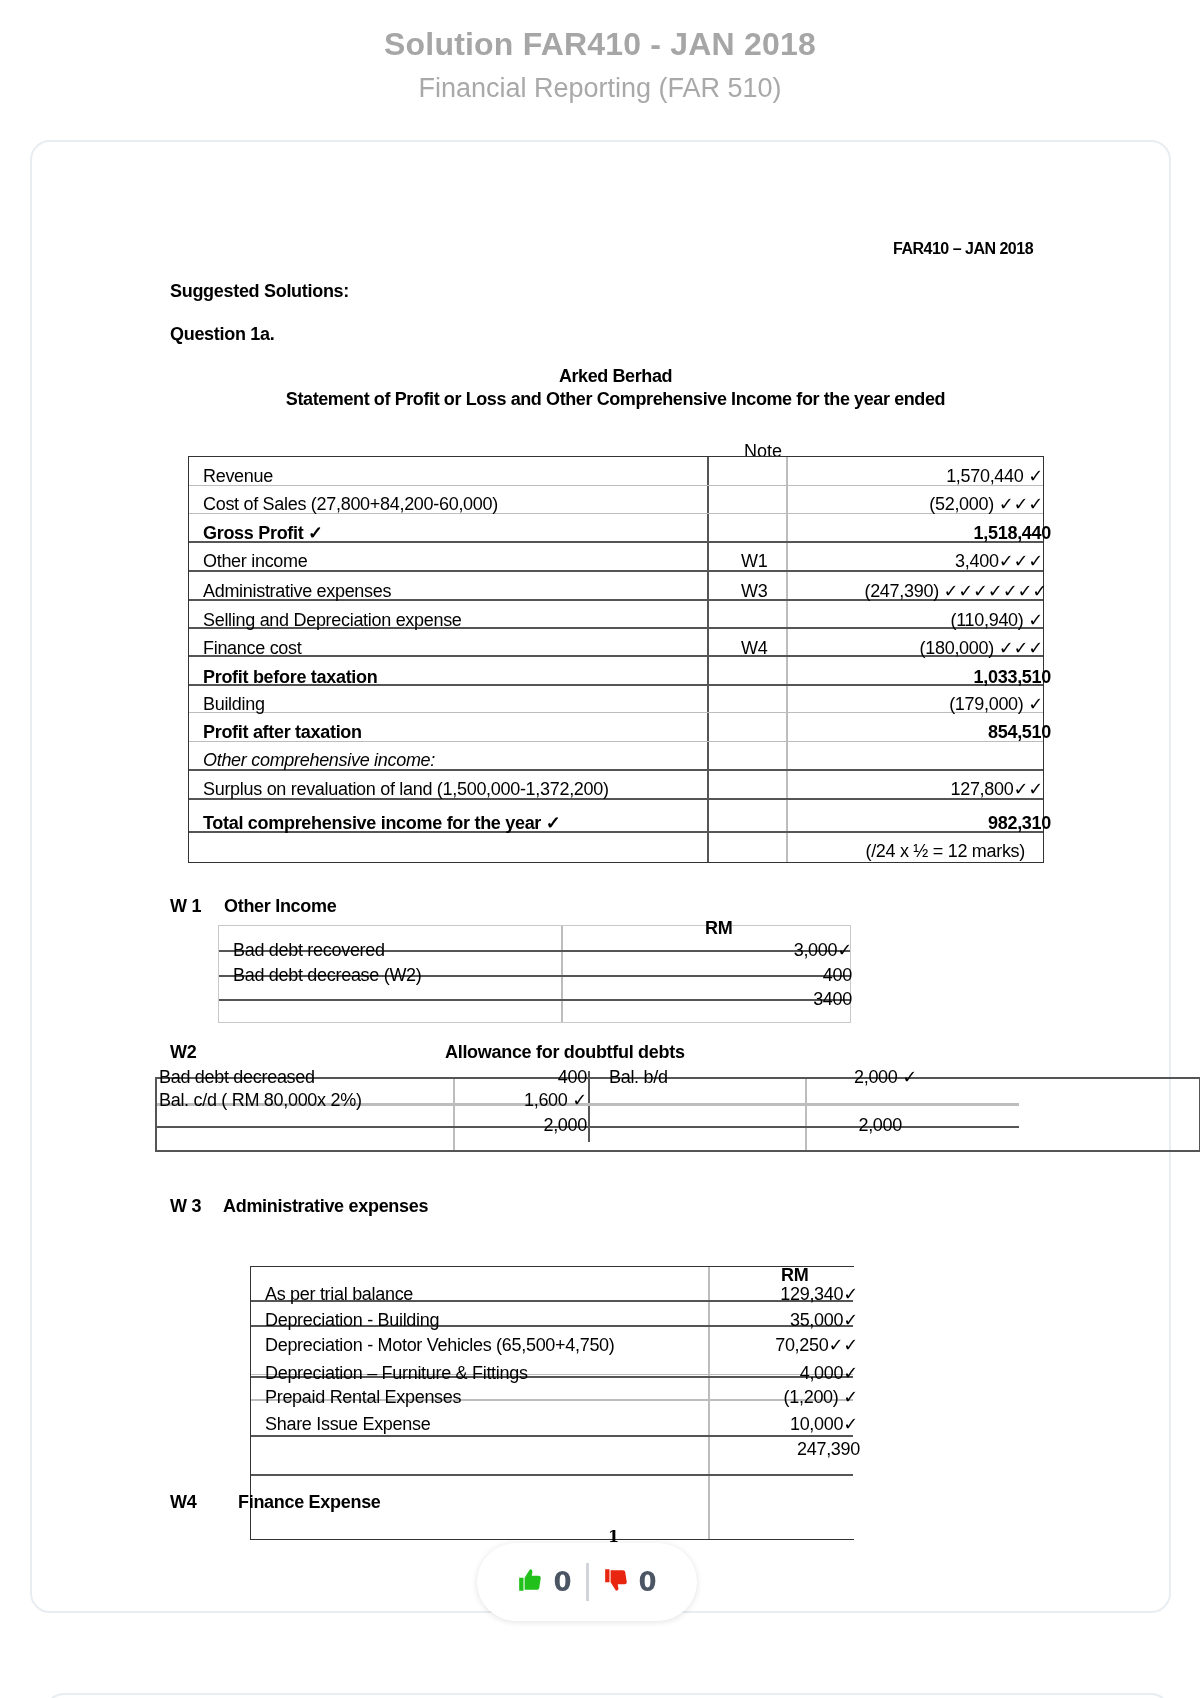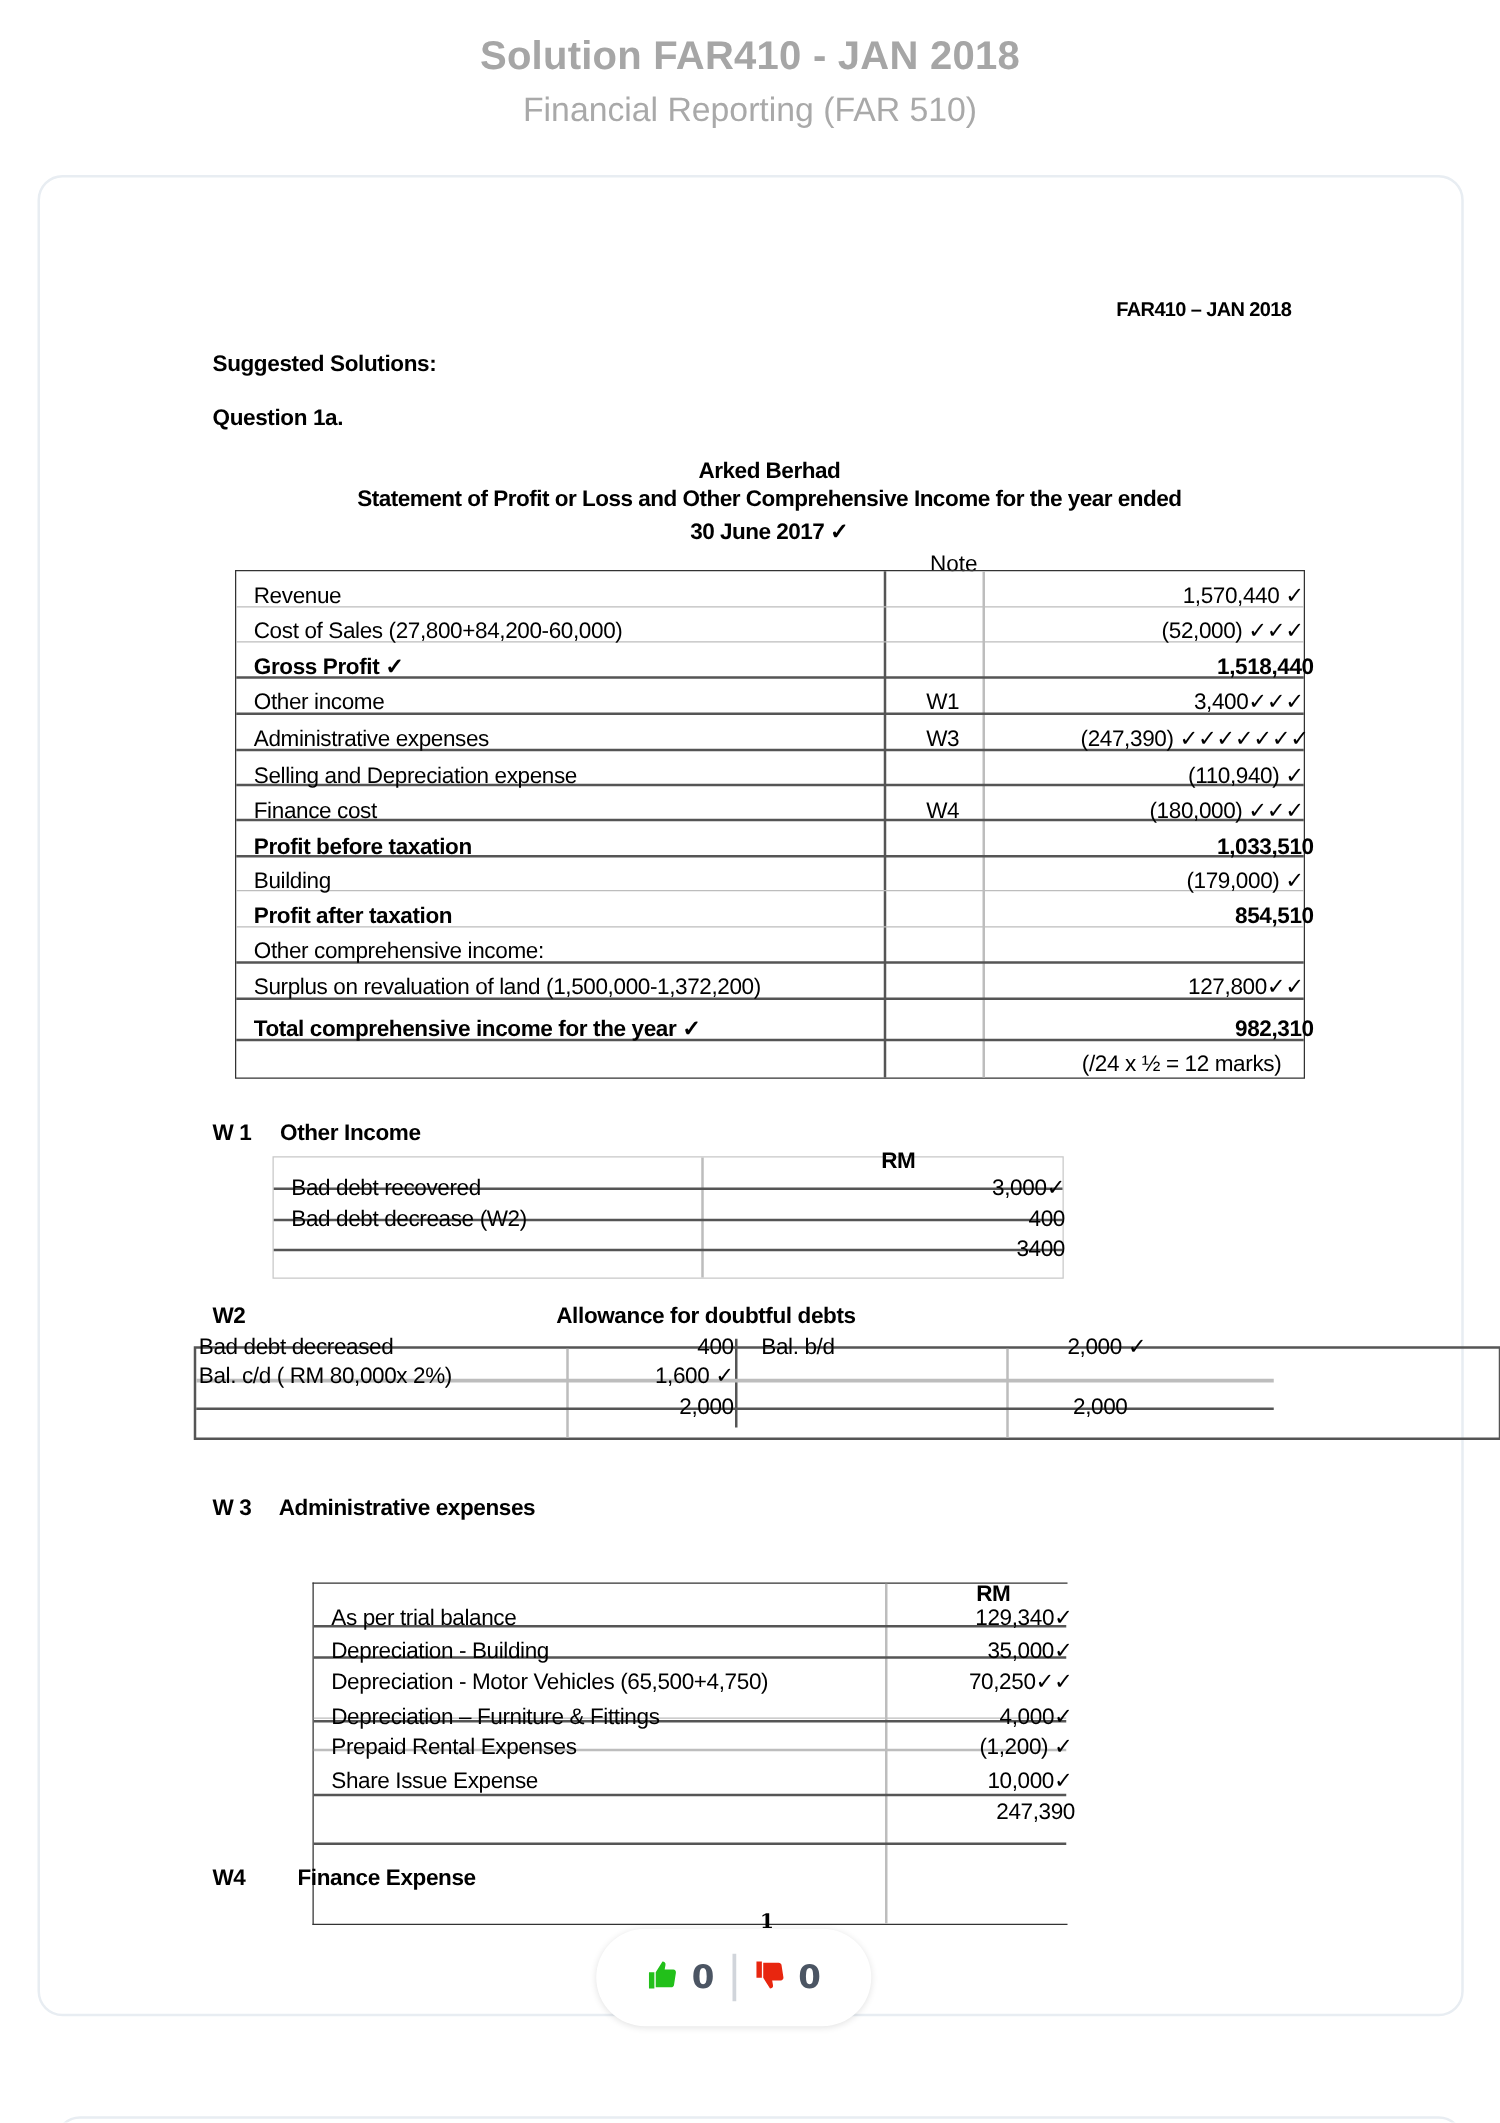"30 June 2017 ✓" div.center-title { html: <div>30 June 2017 ✓</div> -> none }
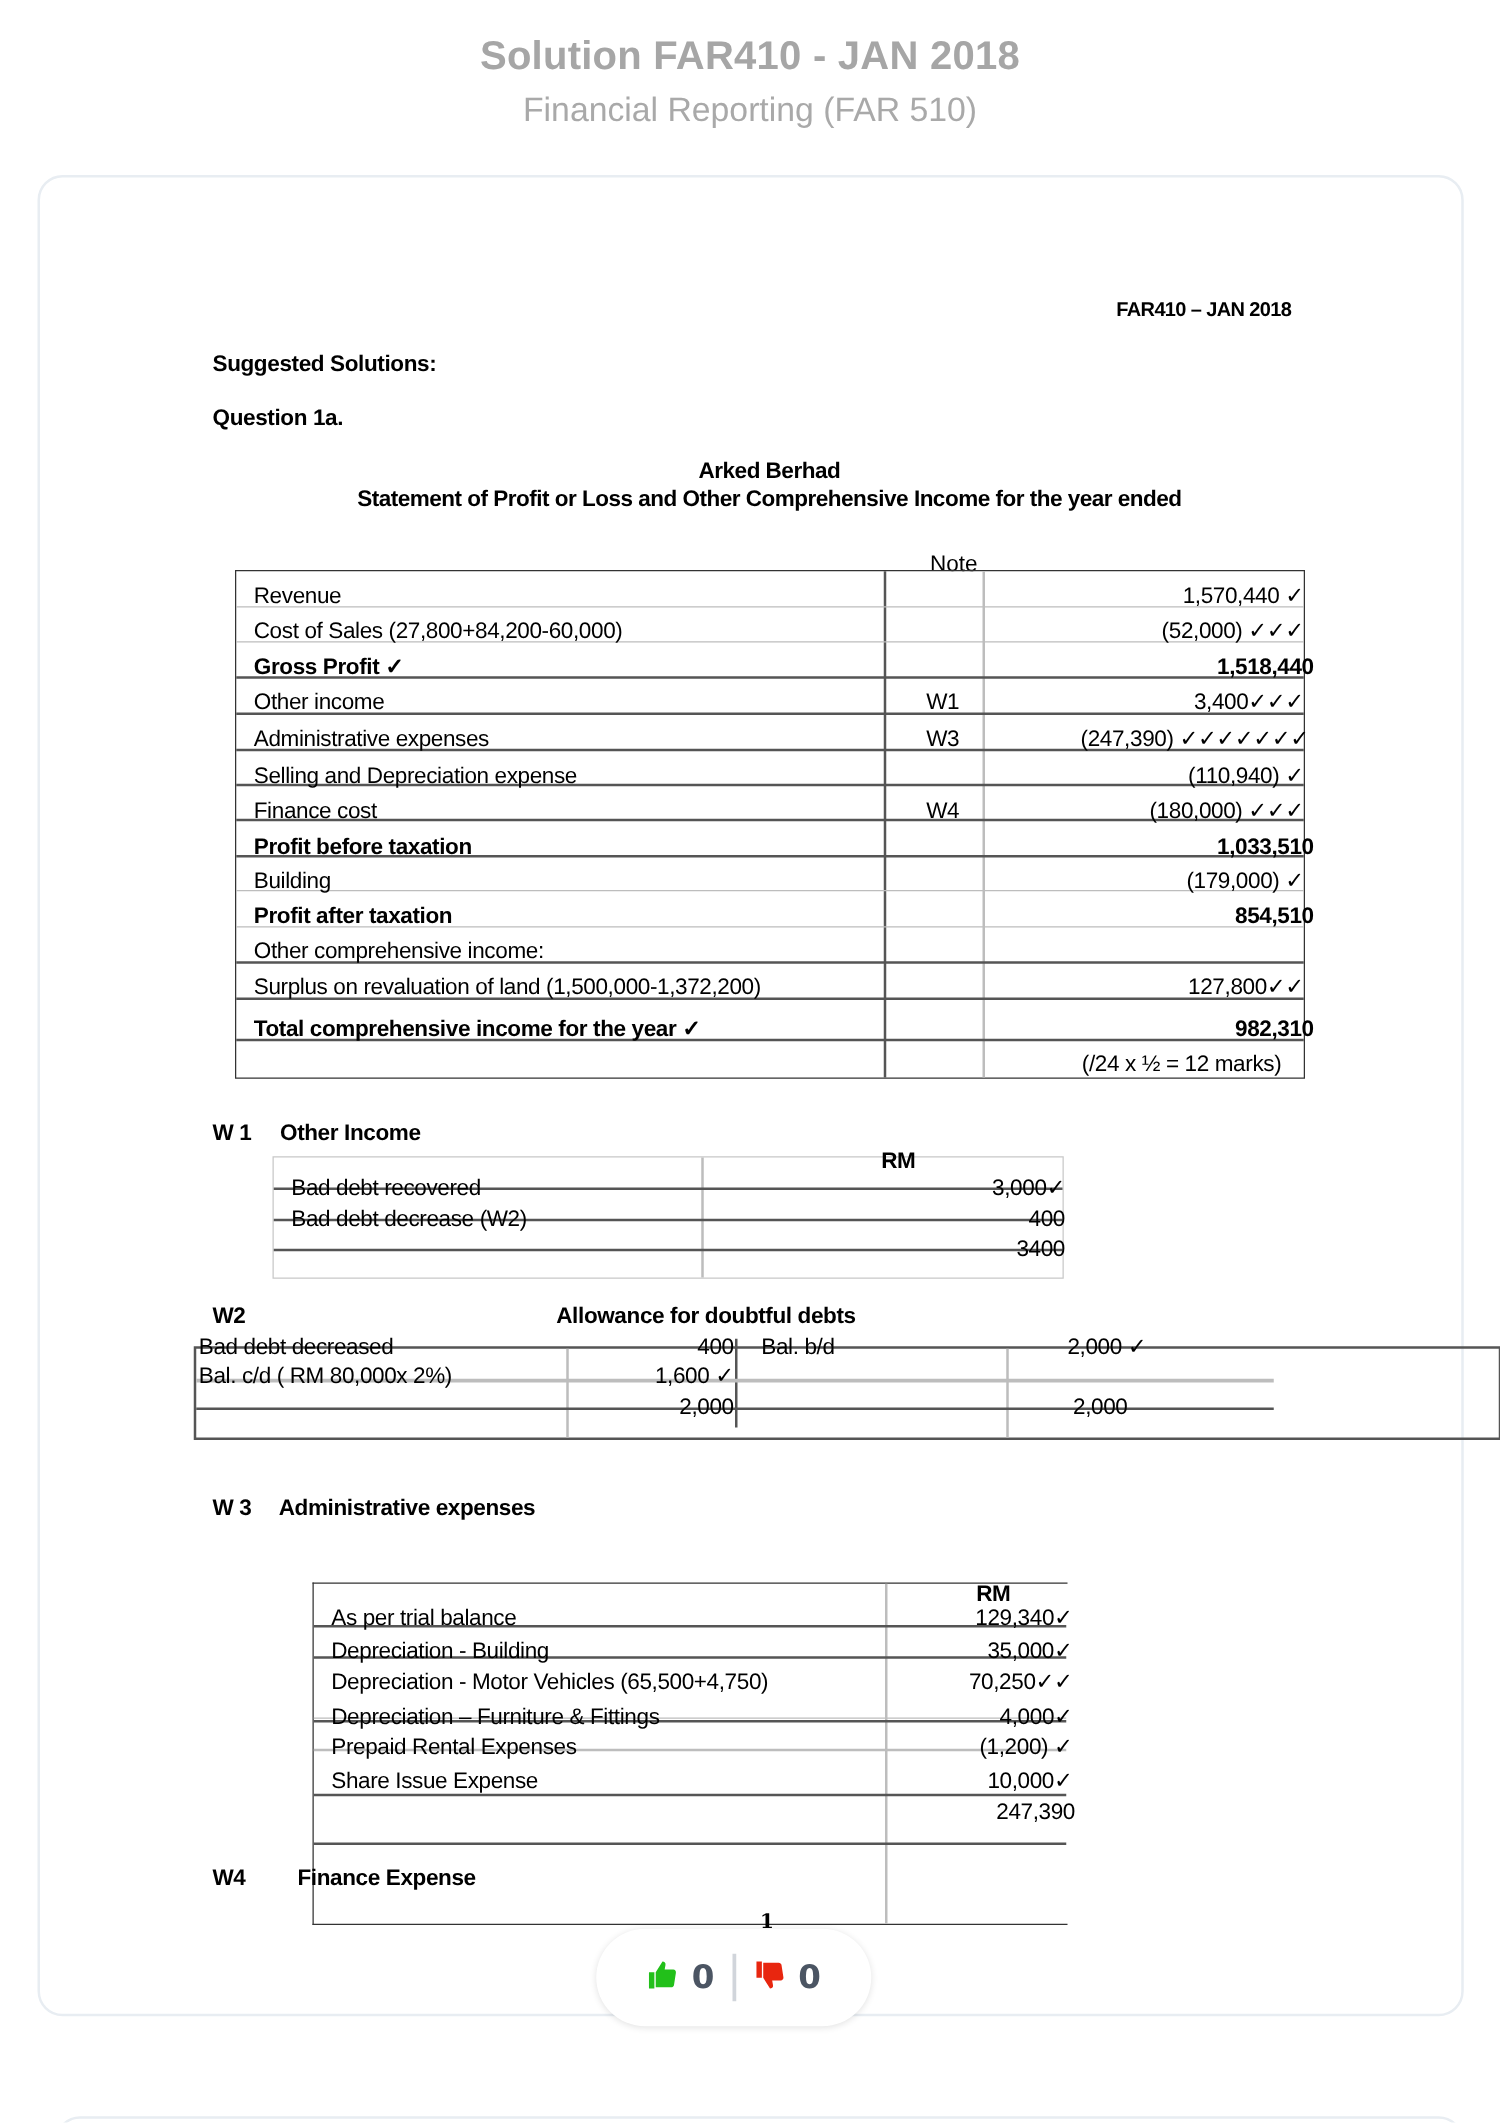"Other comprehensive income:" div.cell { font-style: none -> italic }
